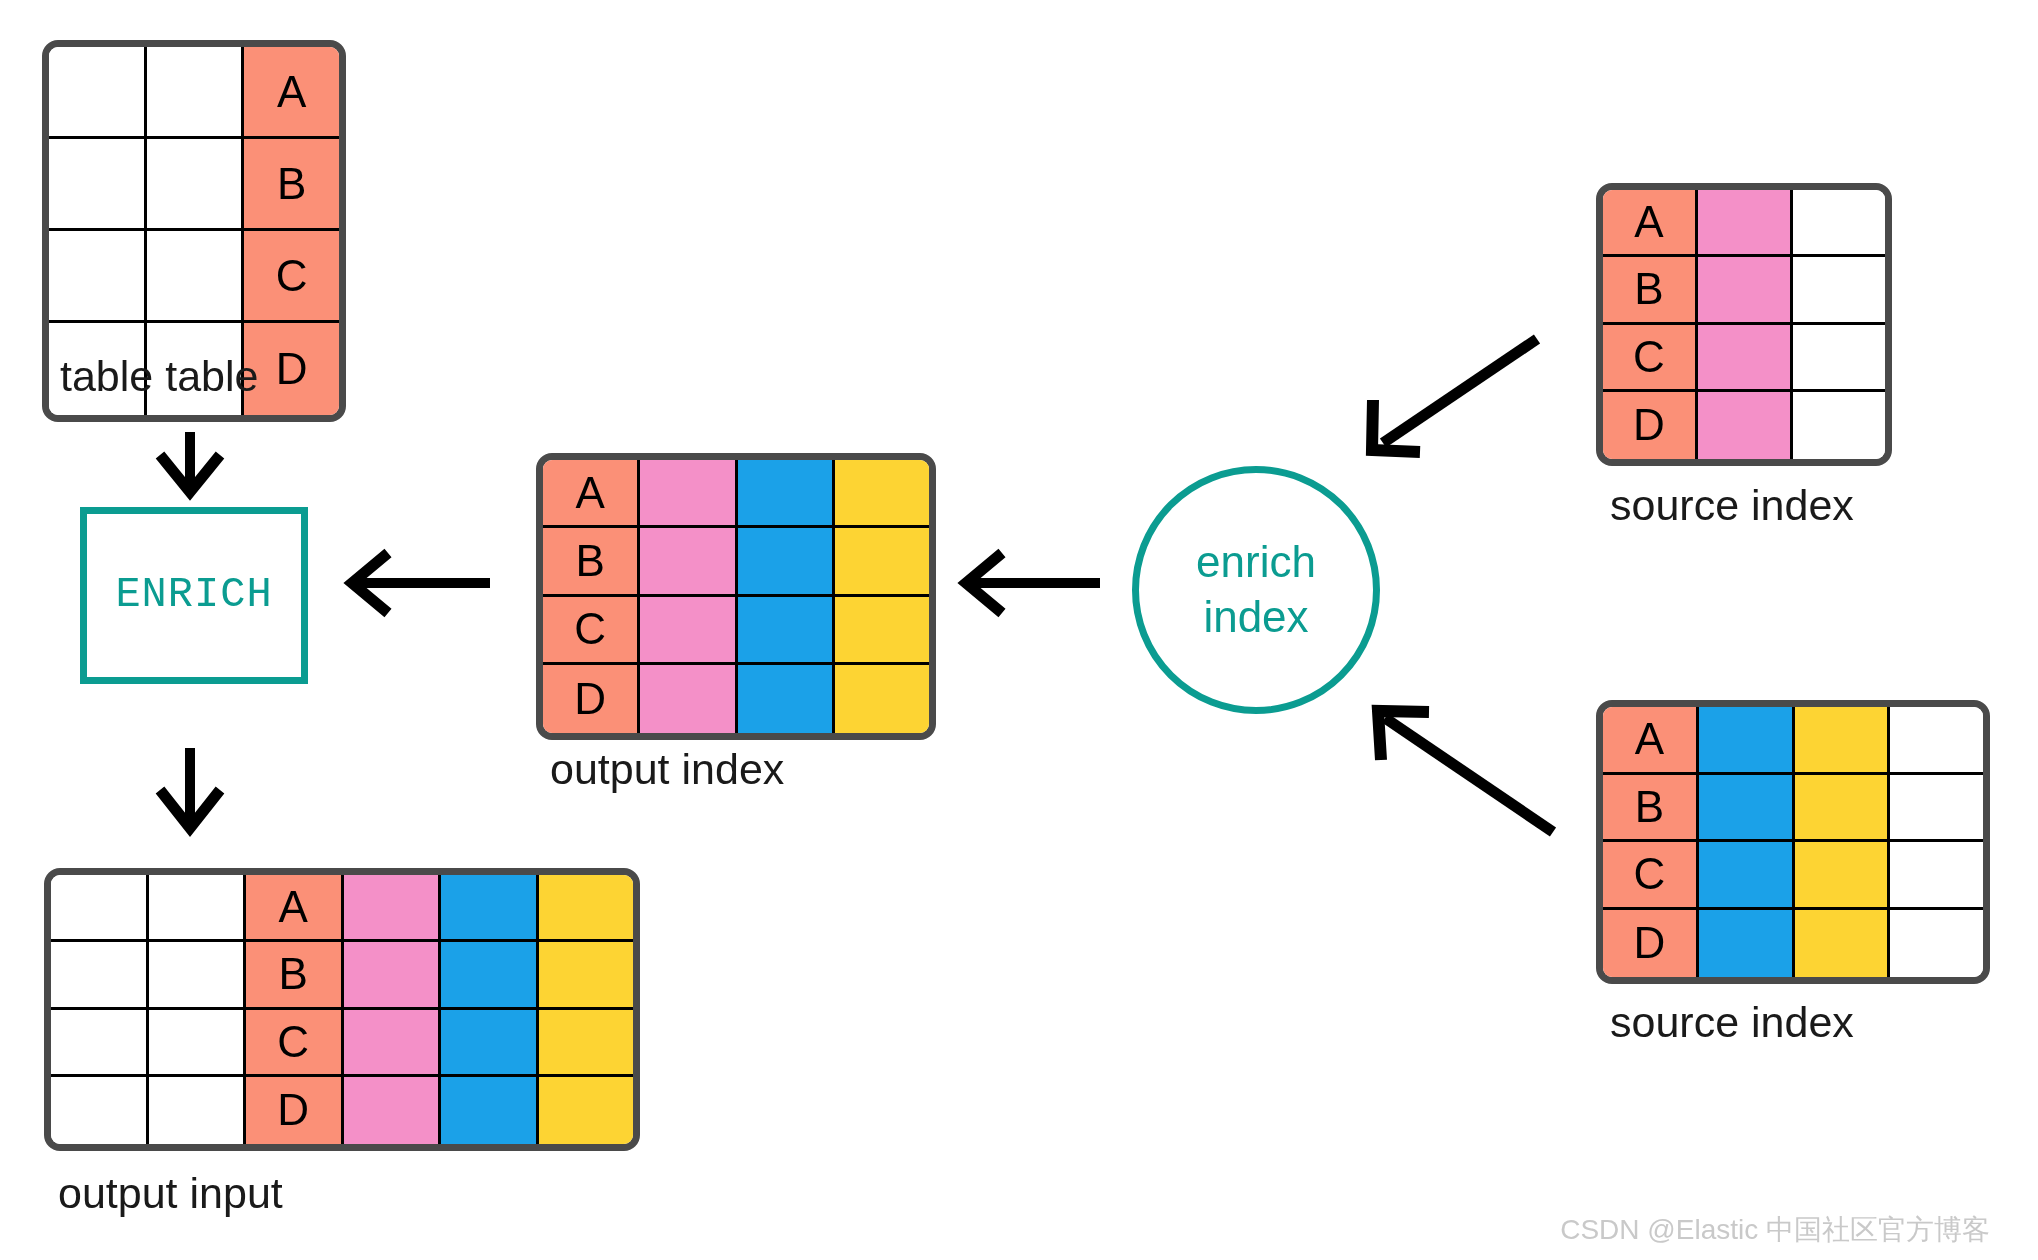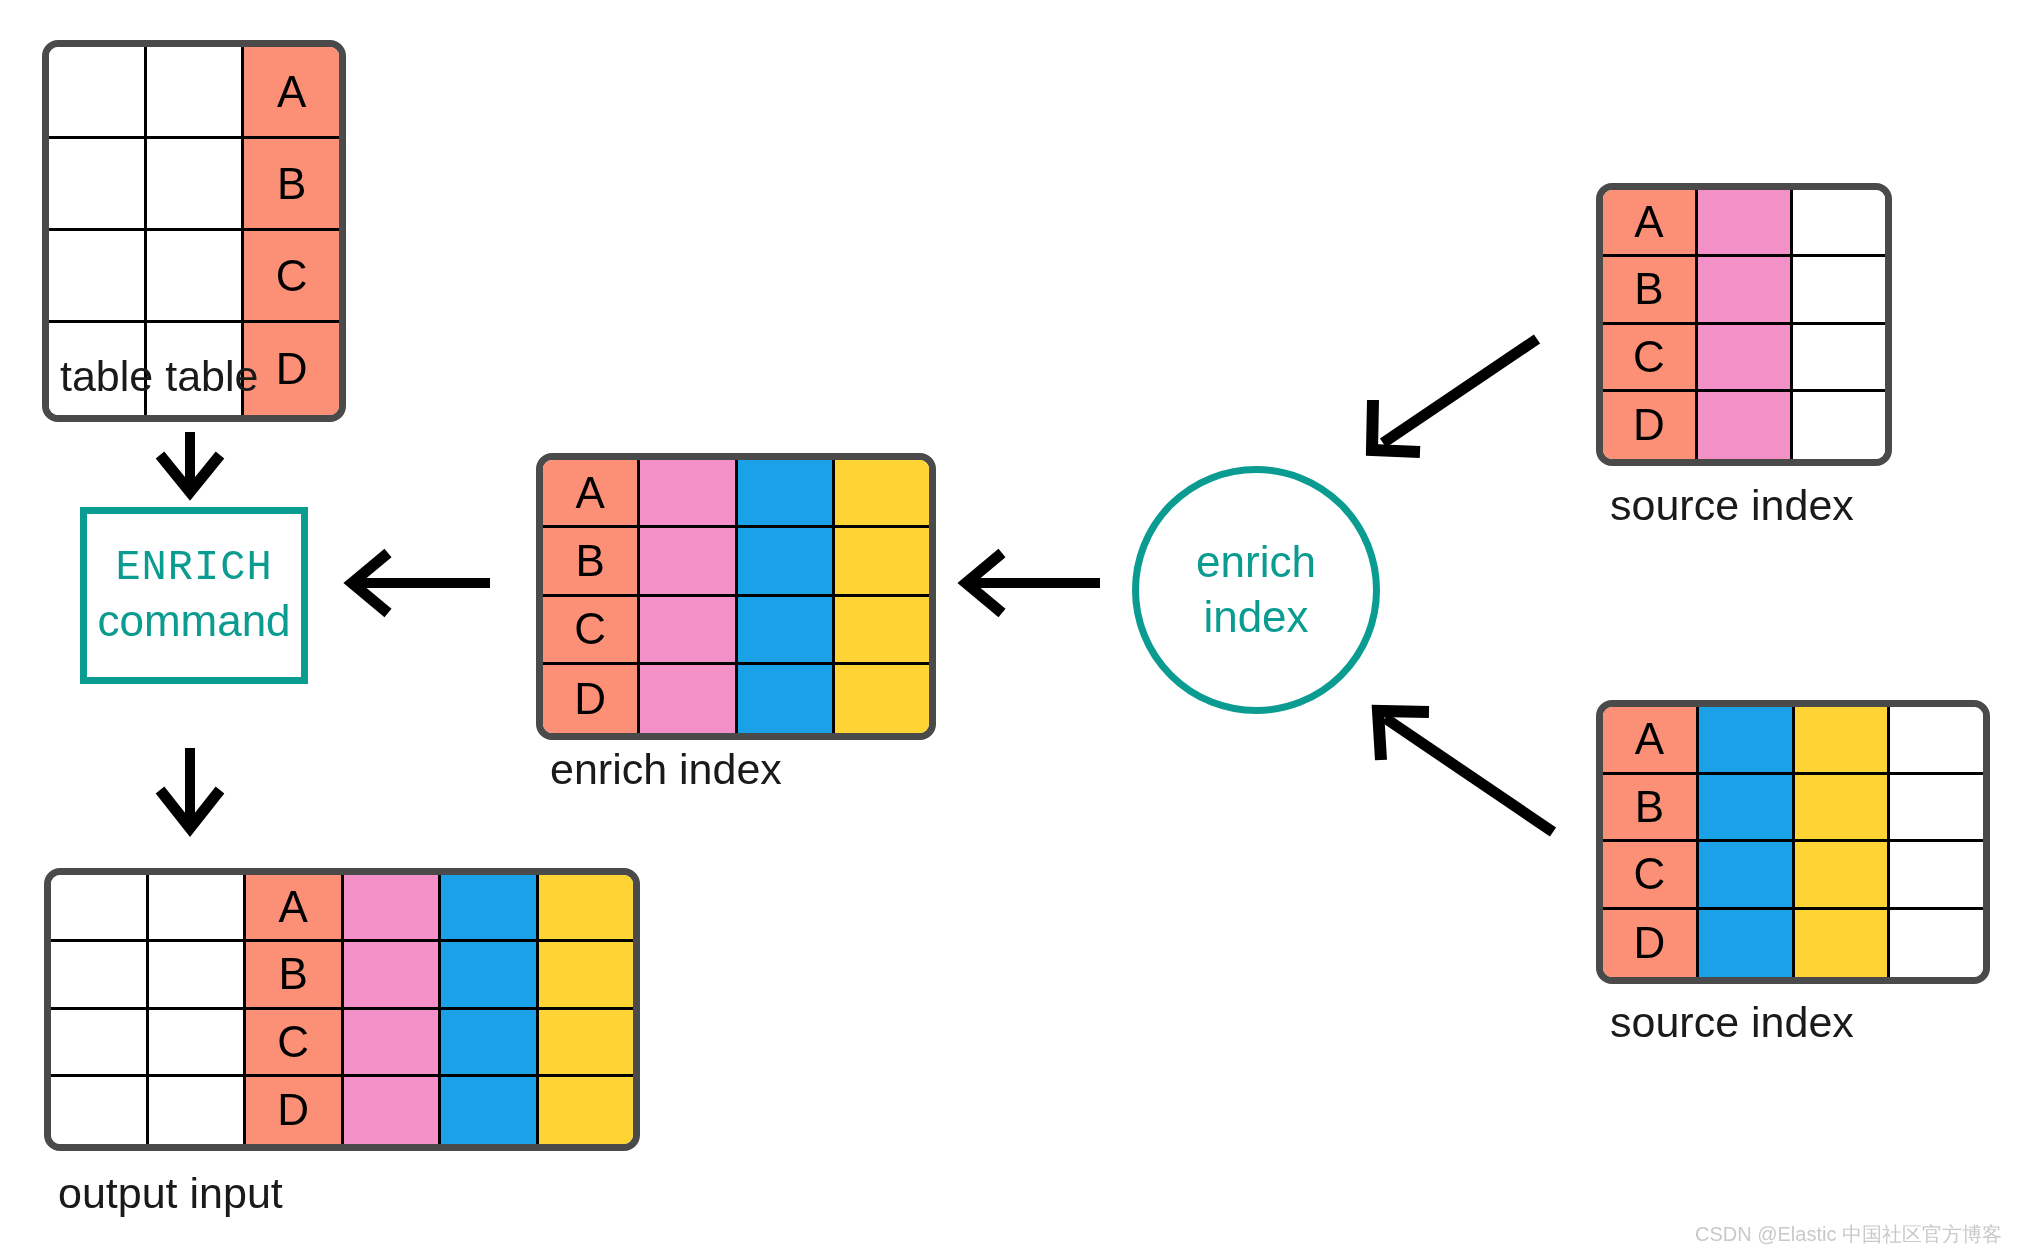"command" div.sans { html: <div>command</div> -> none }
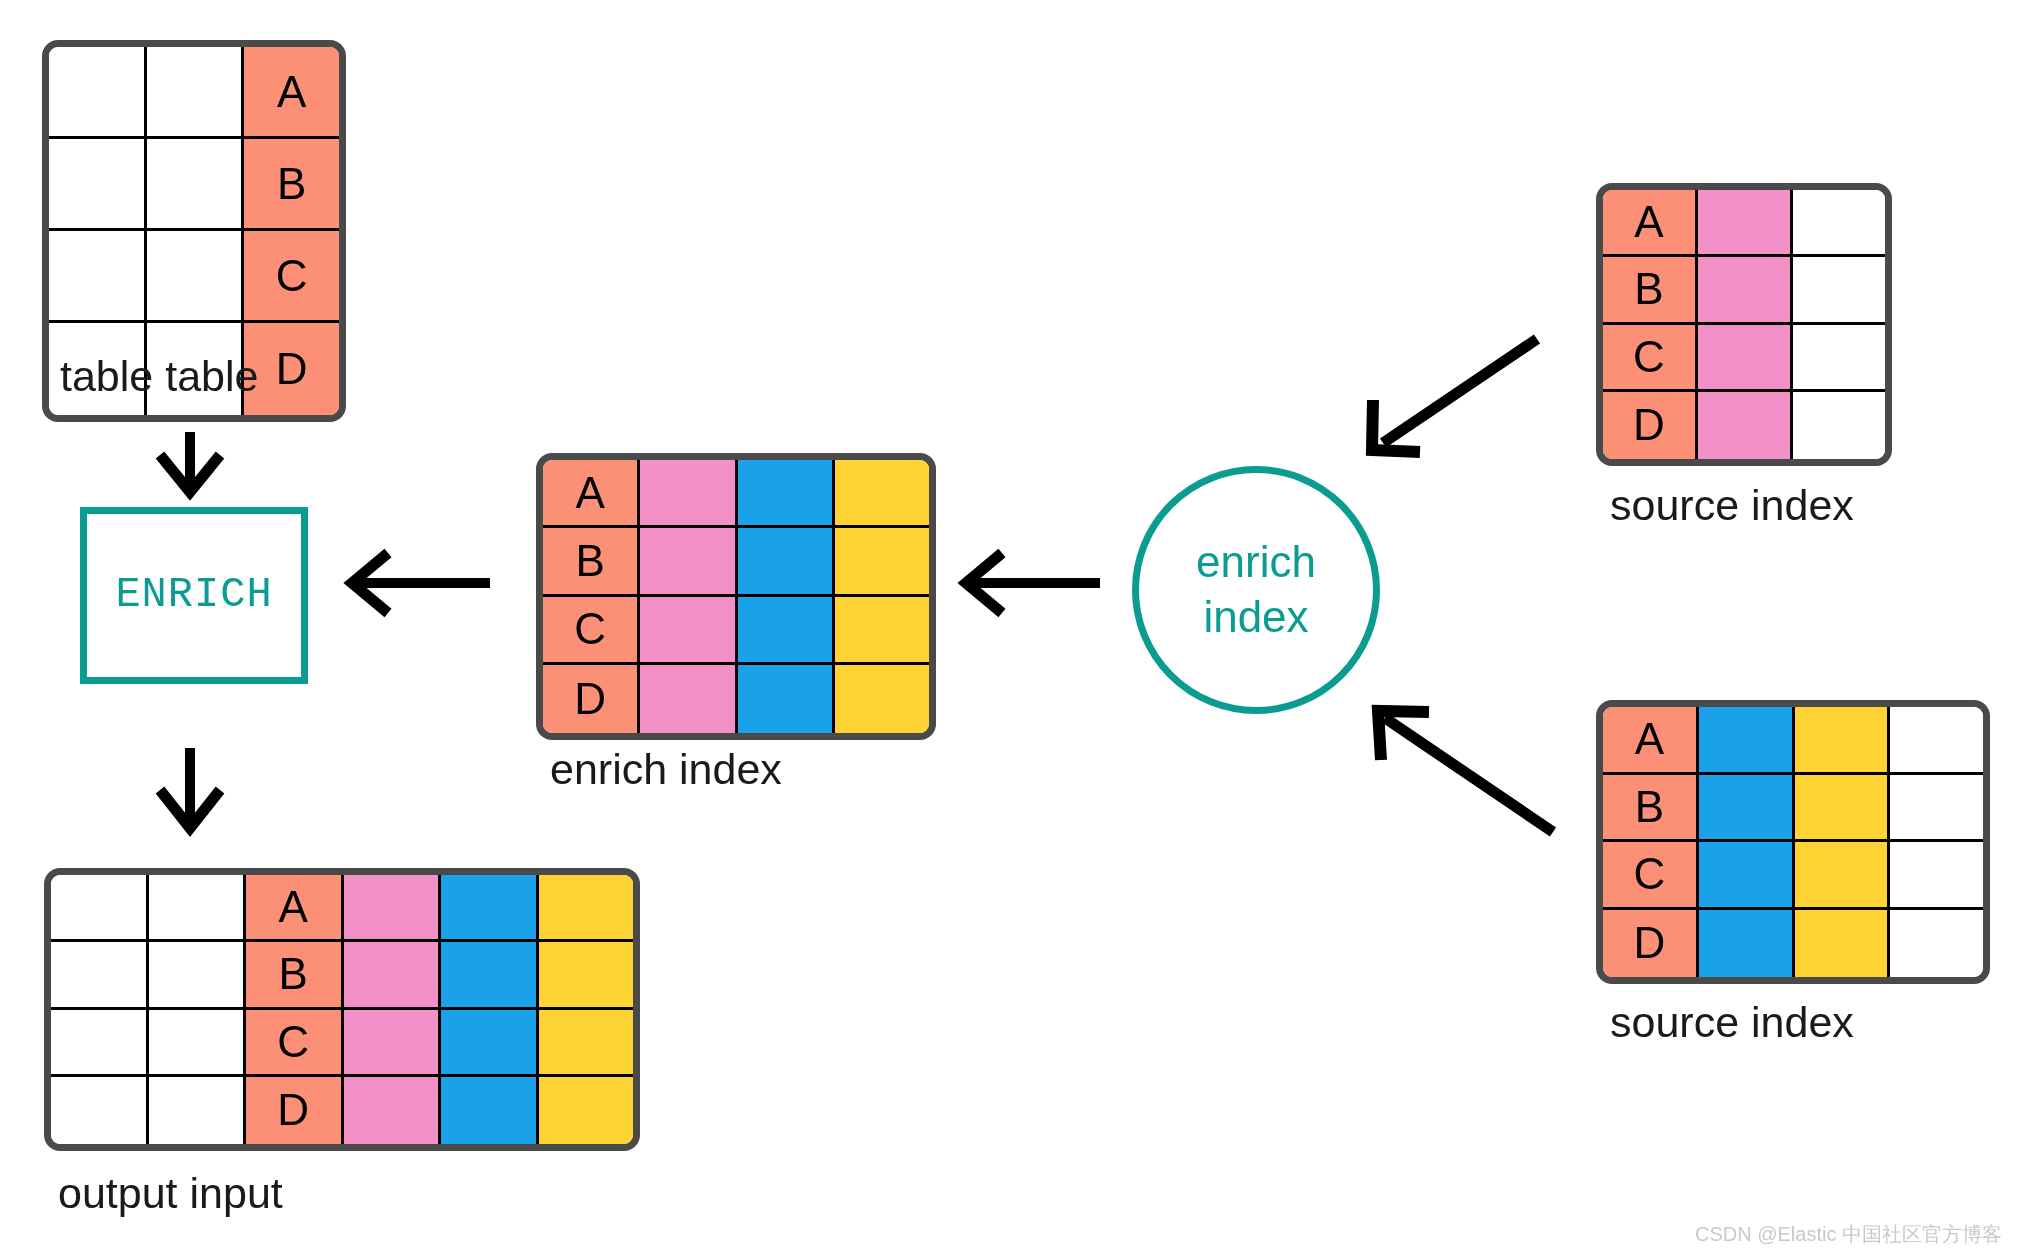"enrich index" div.caption { text: enrich -> output }
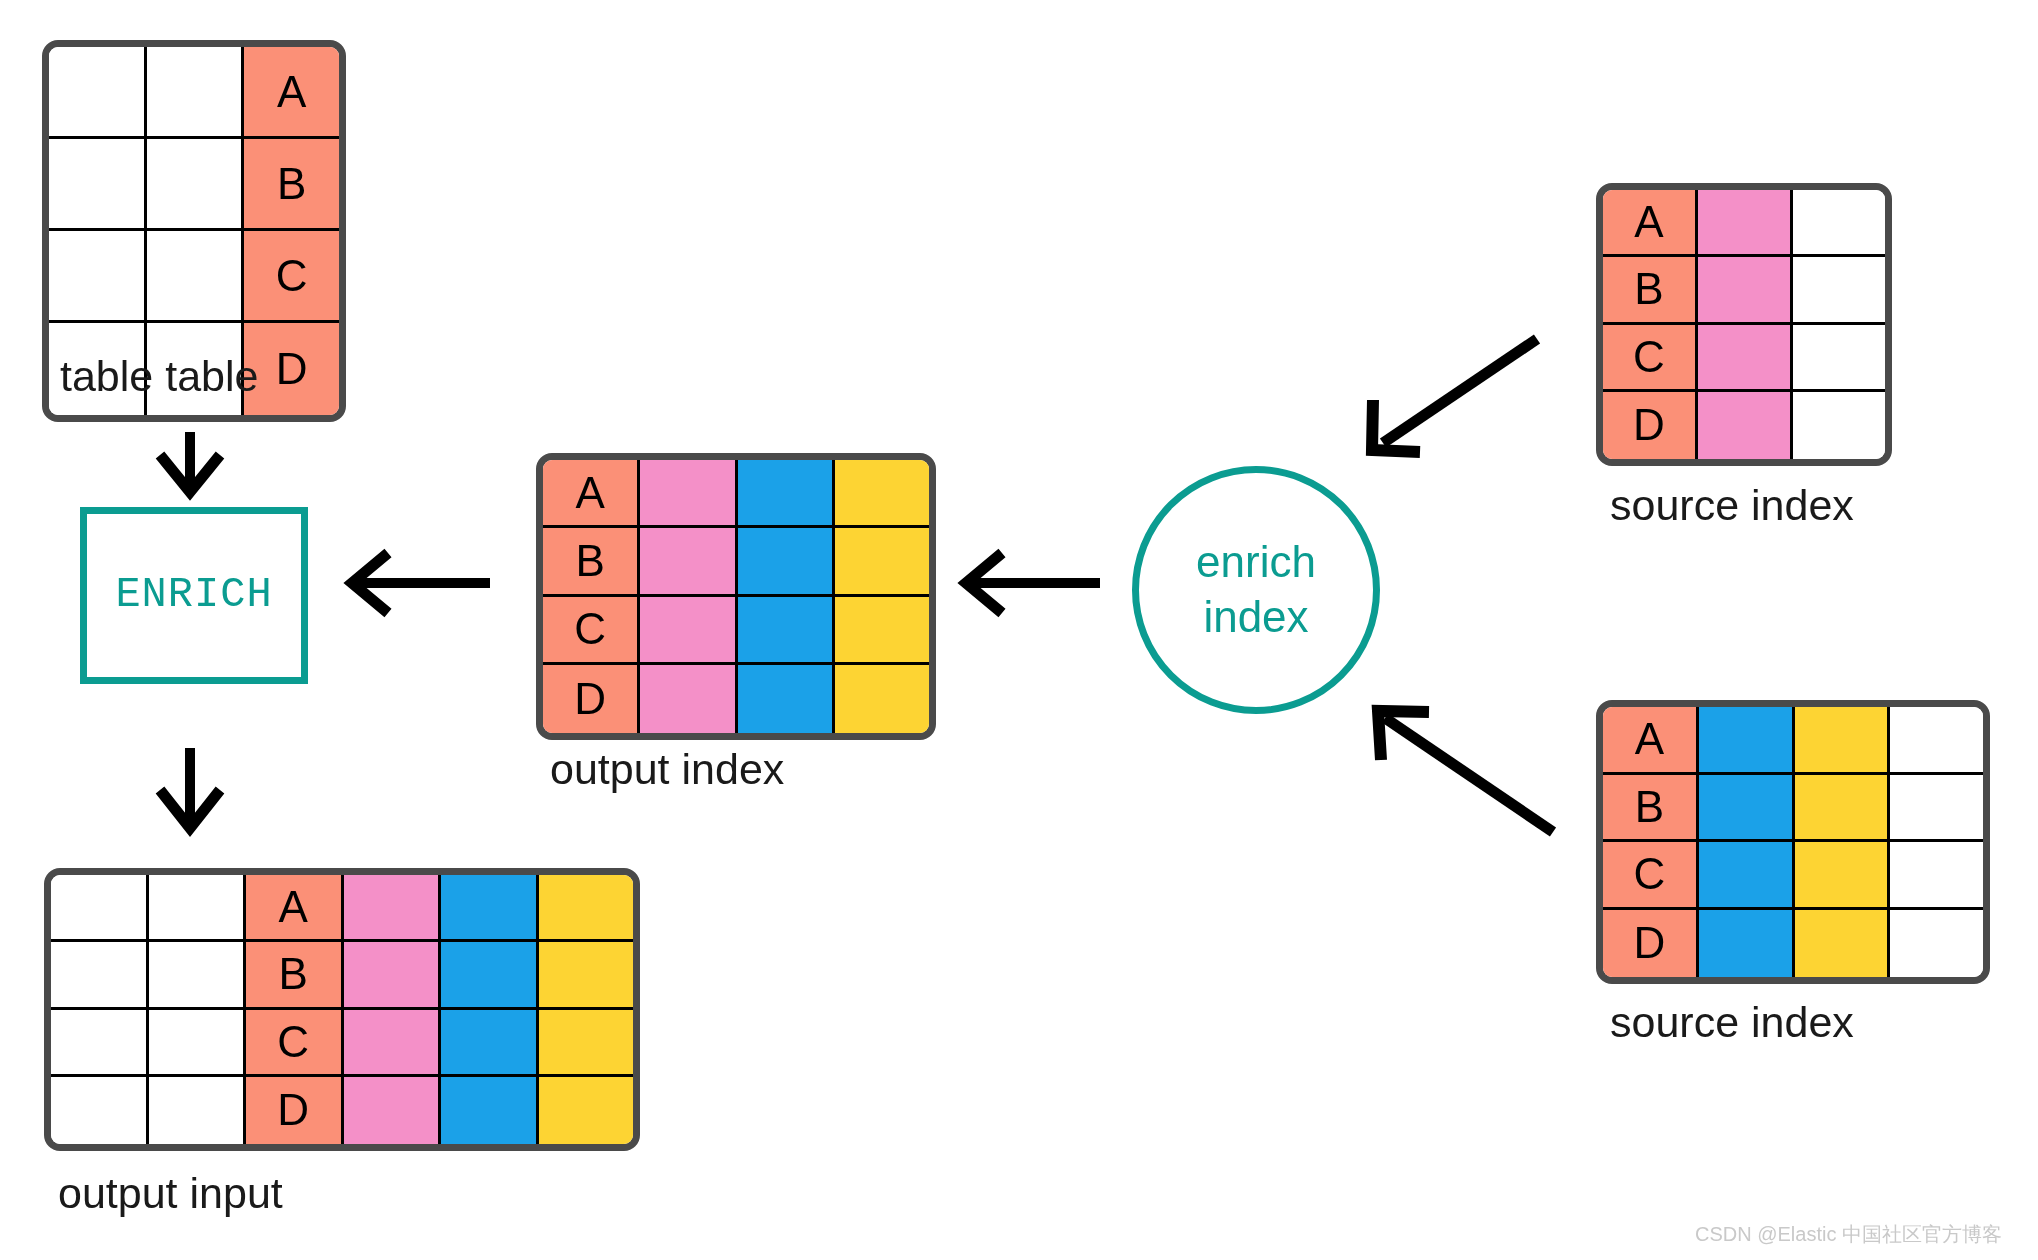"CSDN @Elastic 中国社区官方博客" #watermark { font-size: 20px -> 28px; right: 36px -> 48px }
